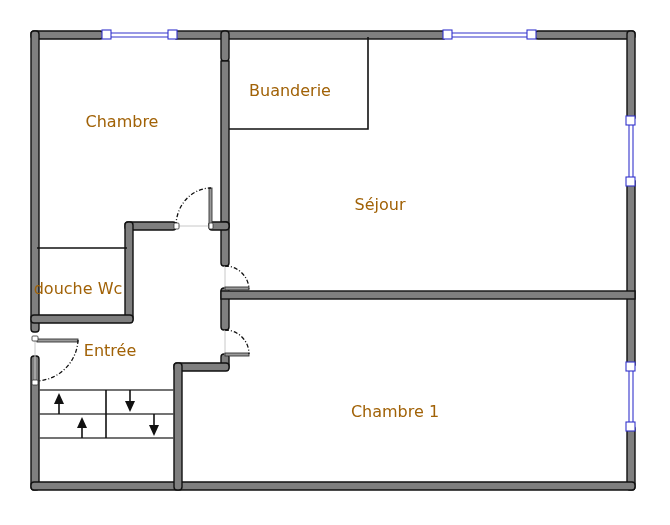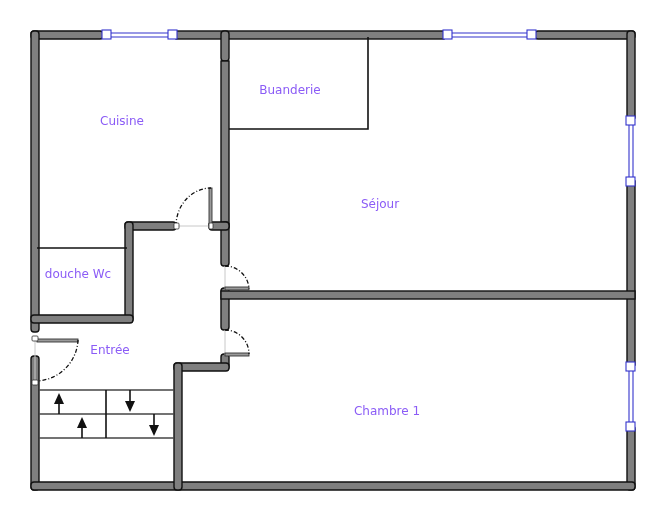"Buanderie" .label { color: #8b5cf6 -> #a16207; font-size: 12px -> 16px }
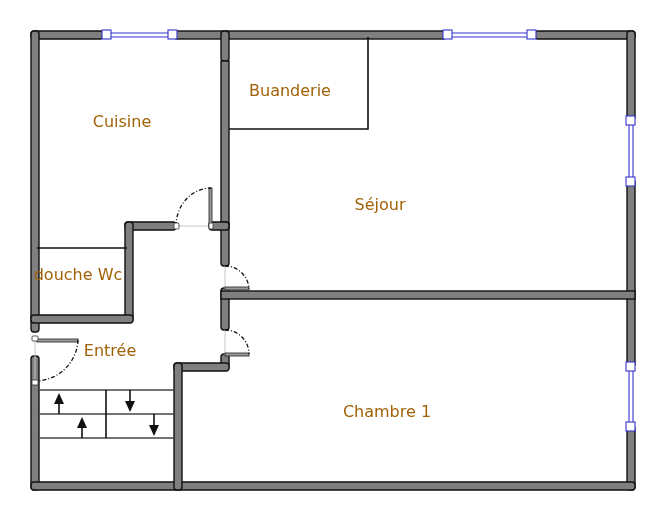"Cuisine" div.label { text: Cuisine -> Chambre }
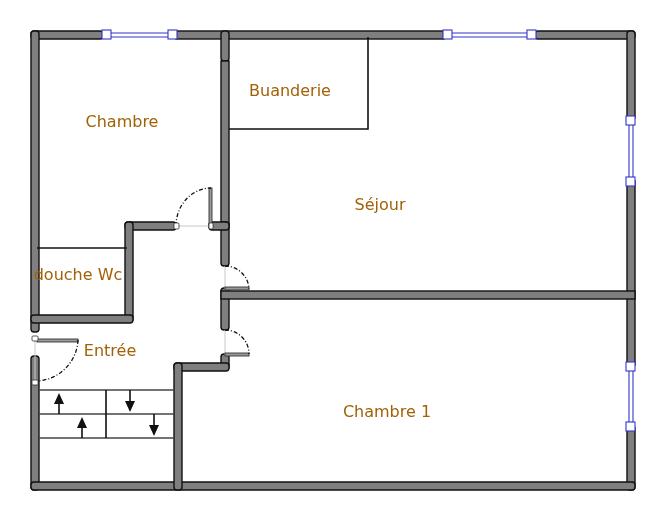"douche Wc" div.label { top: 274px -> 288px }
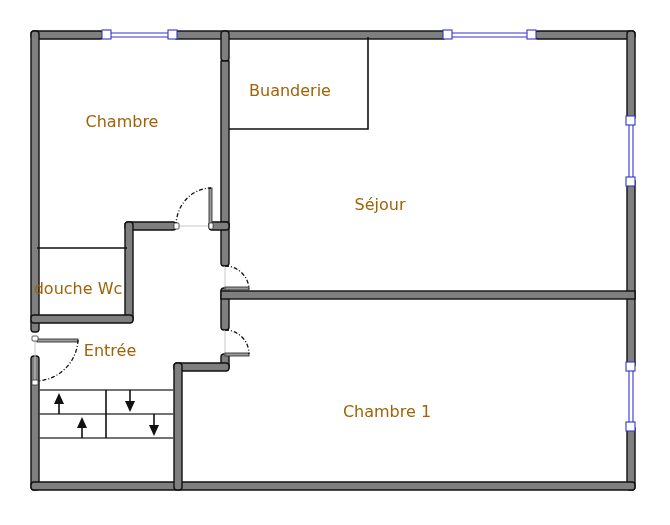"Chambre 1" div.label { left: 387px -> 395px }
